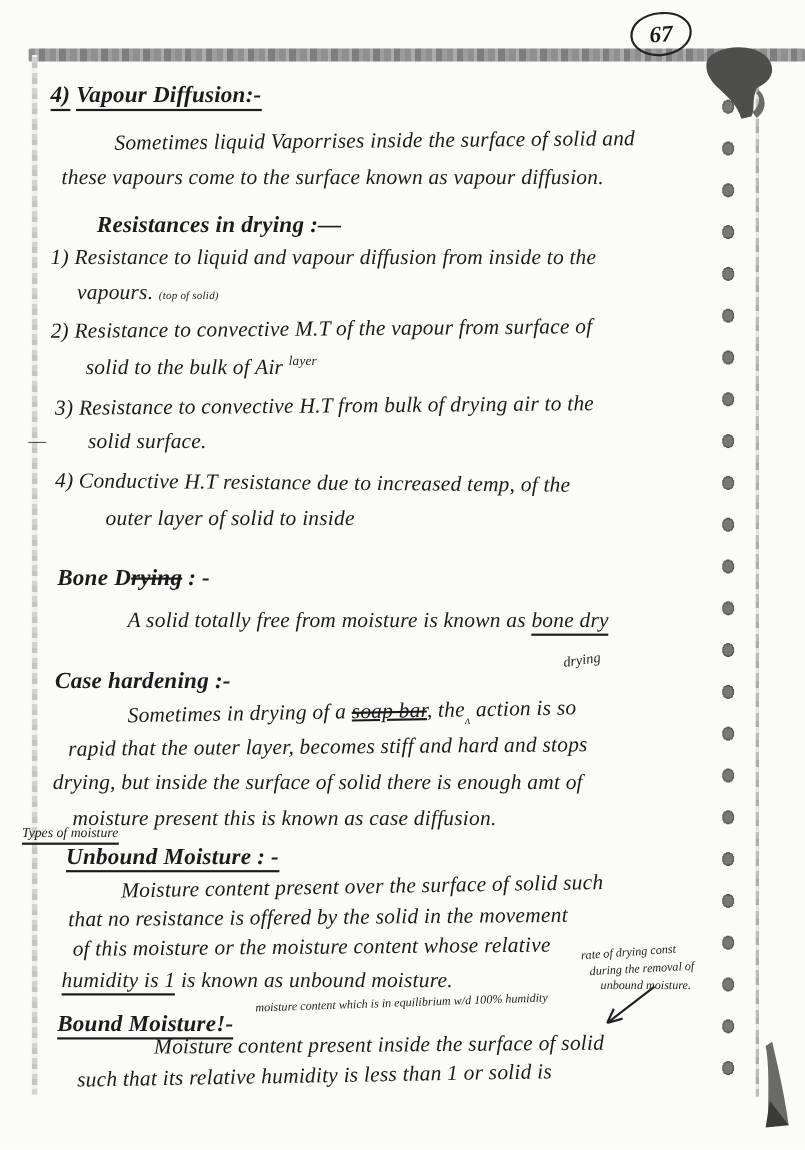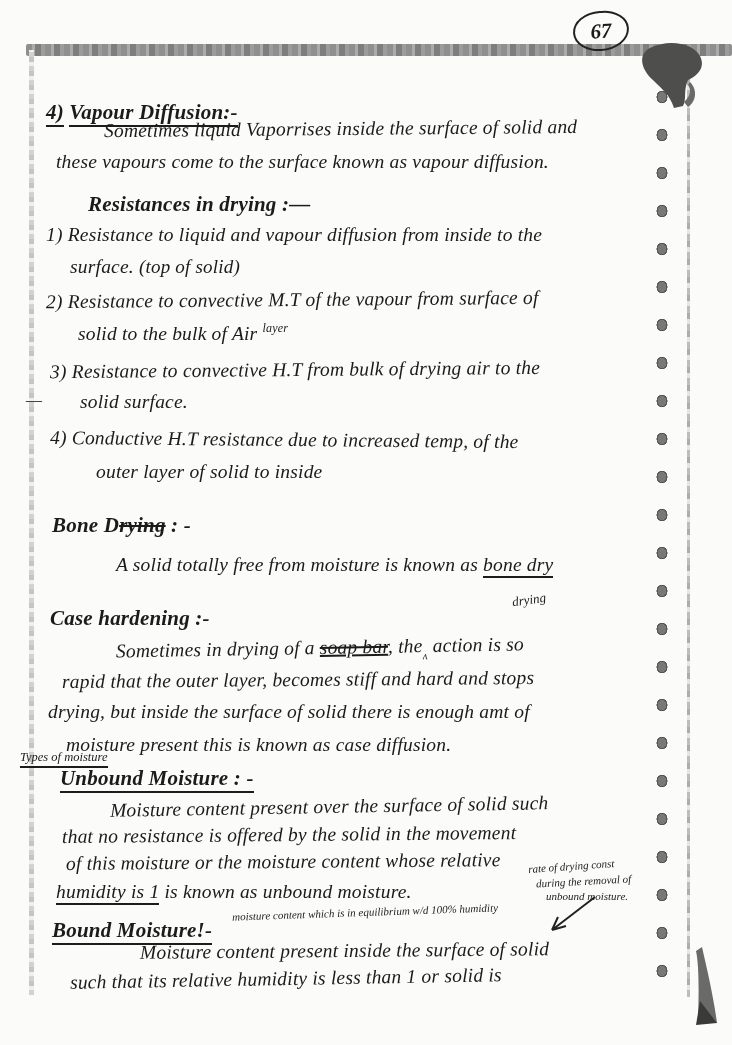"4) Vapour Diffusion:-" div.line { margin-top: 26px -> none }
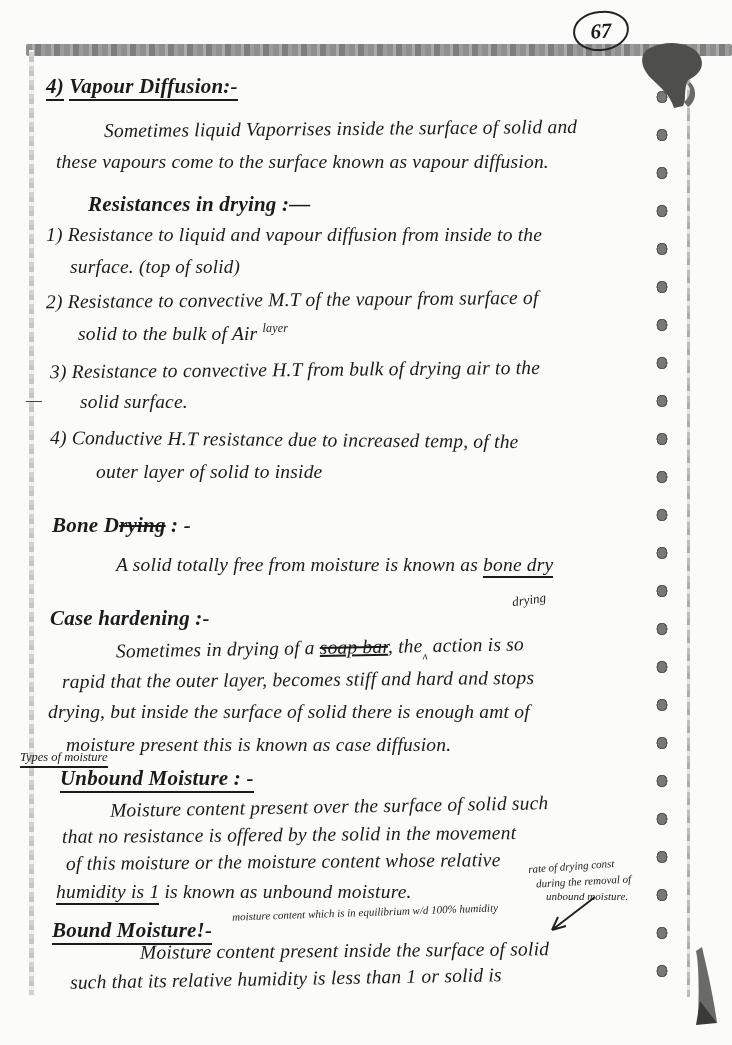"surface." span { text: surface -> vapours }
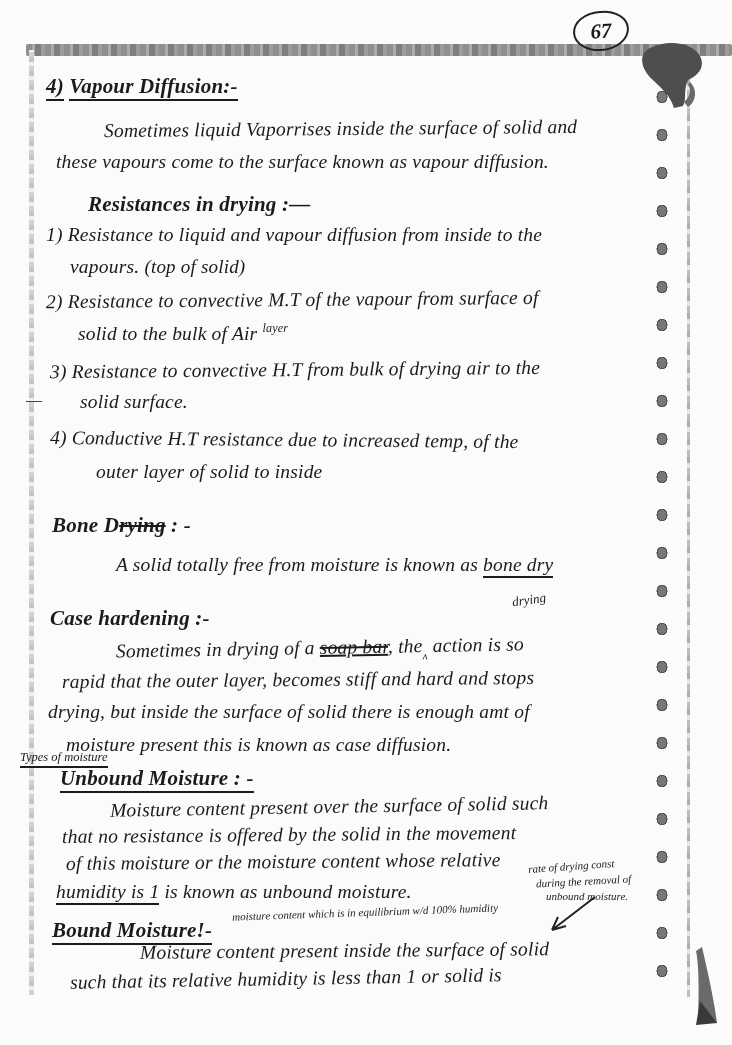"(top of solid)" .smallnote { font-size: 19px -> 10px }
